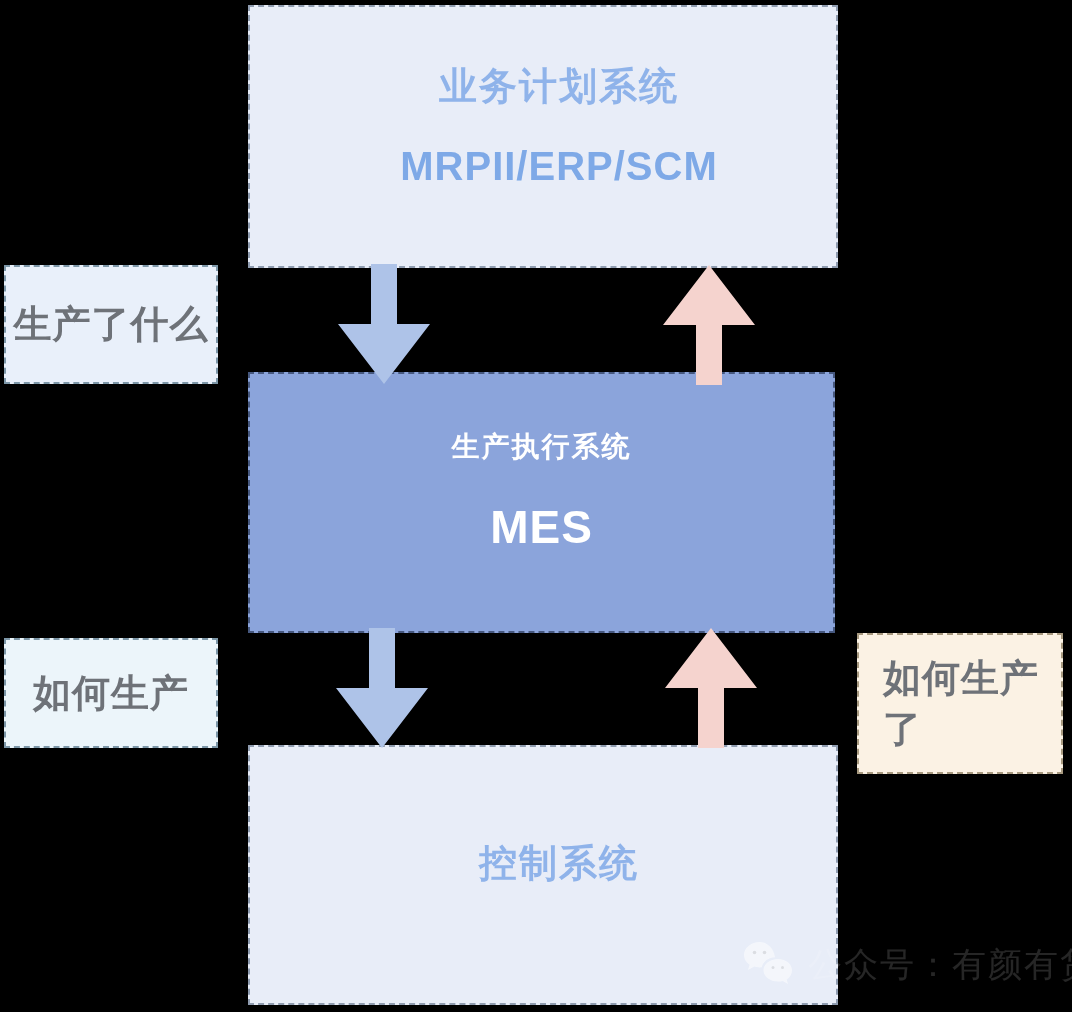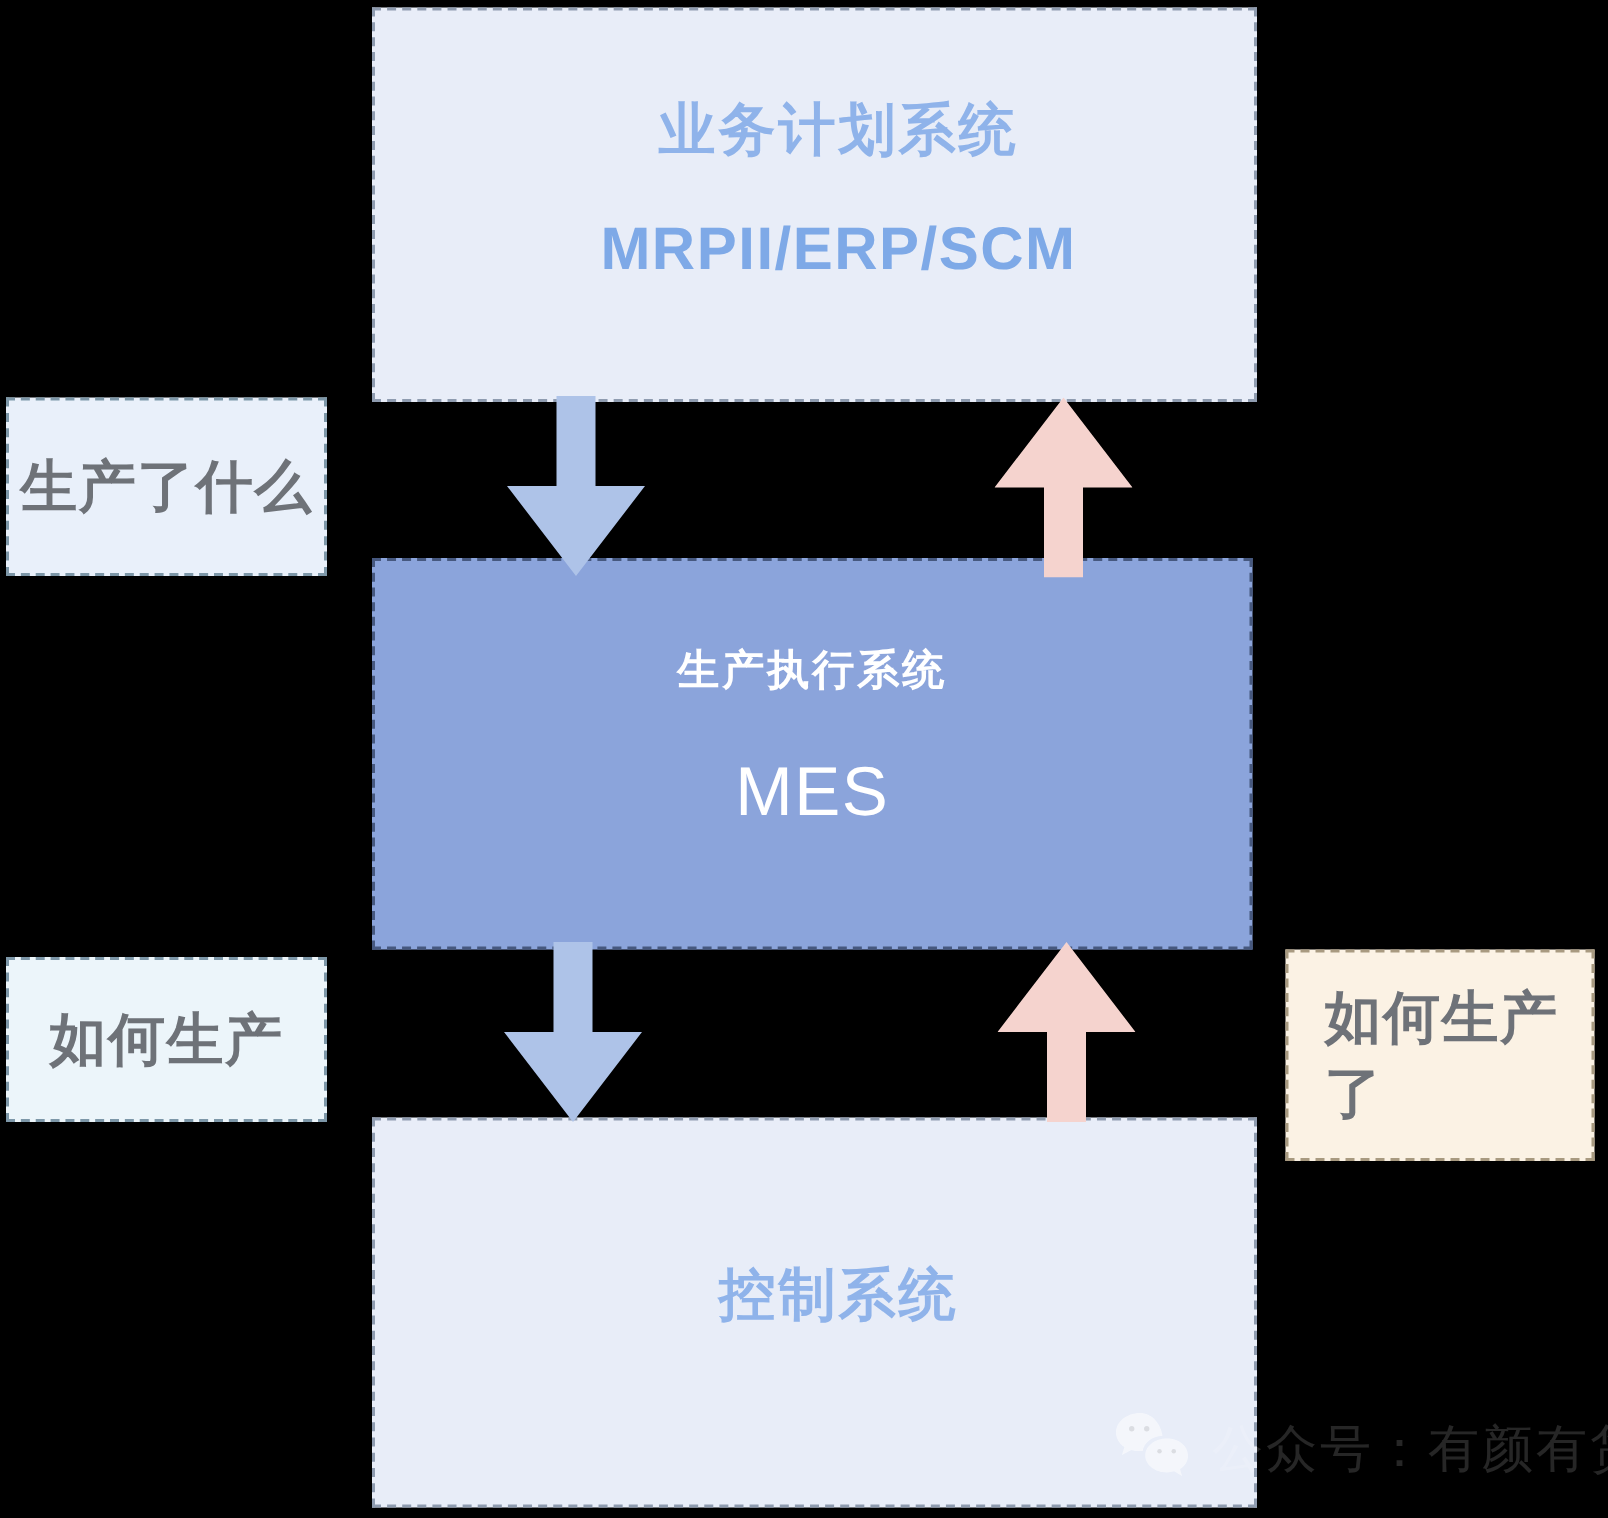"MES" .box-sub-white { font-weight: normal -> bold }
